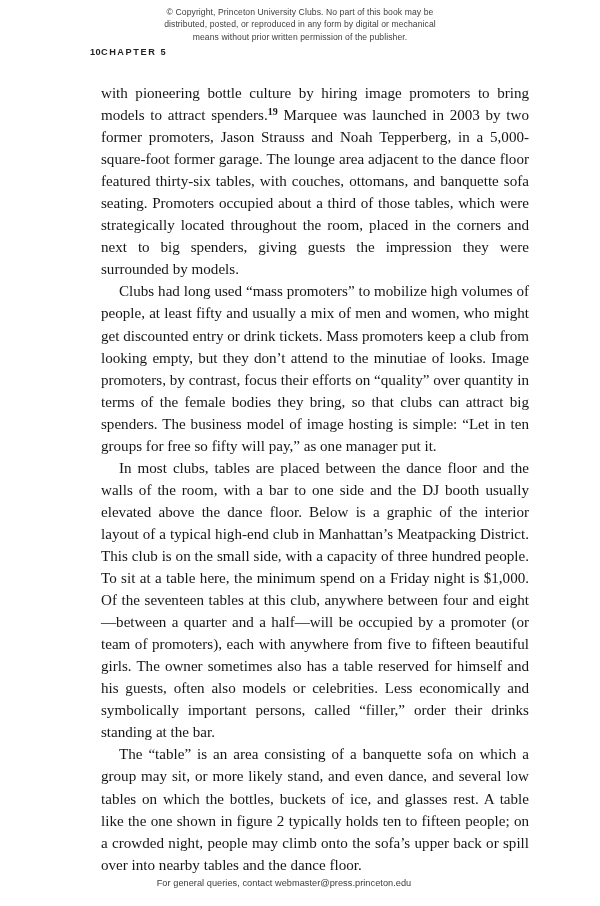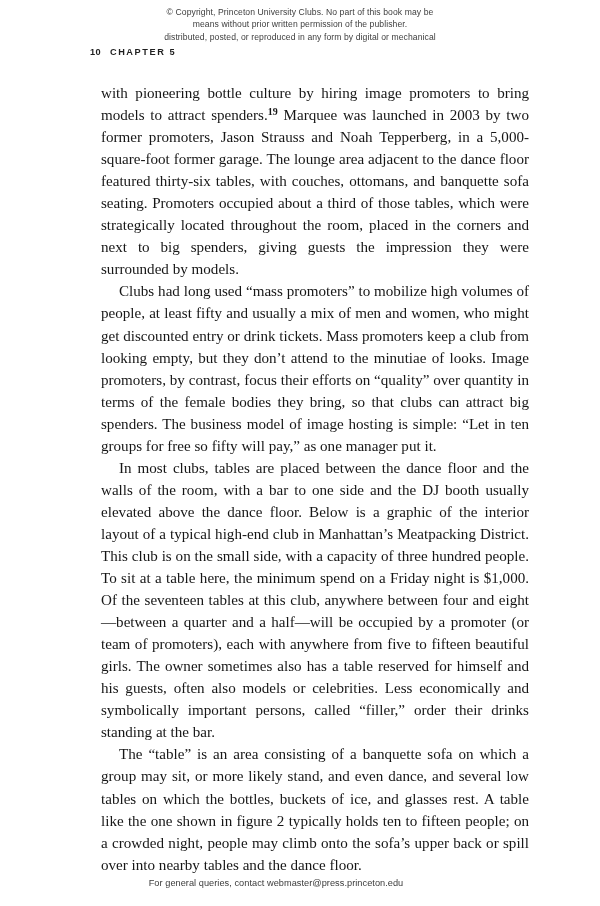"means without prior written permission" div { order: before "distributed, posted, or reproduced in" -> after "distributed, posted, or reproduced in" }
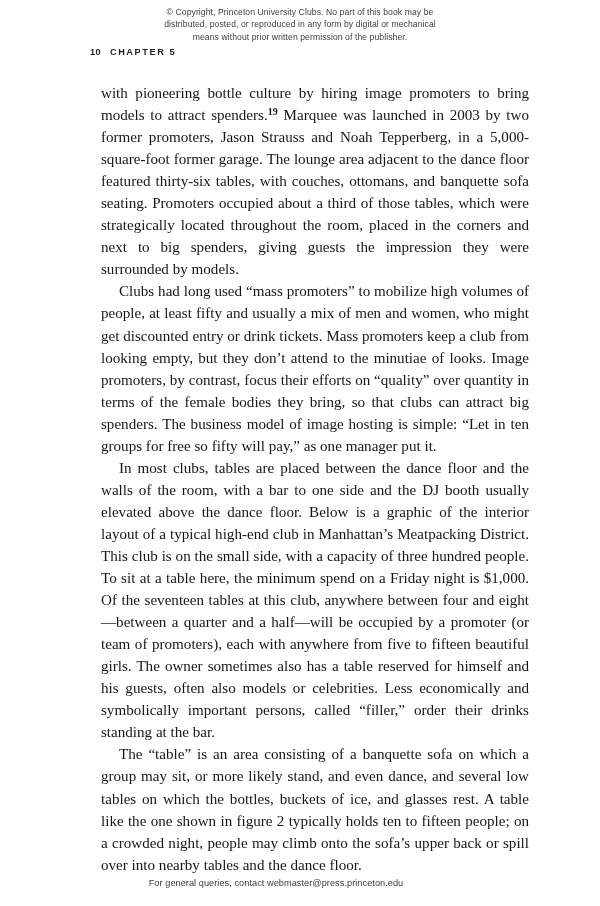"10" .running-head .folio { margin-right: 9px -> none }
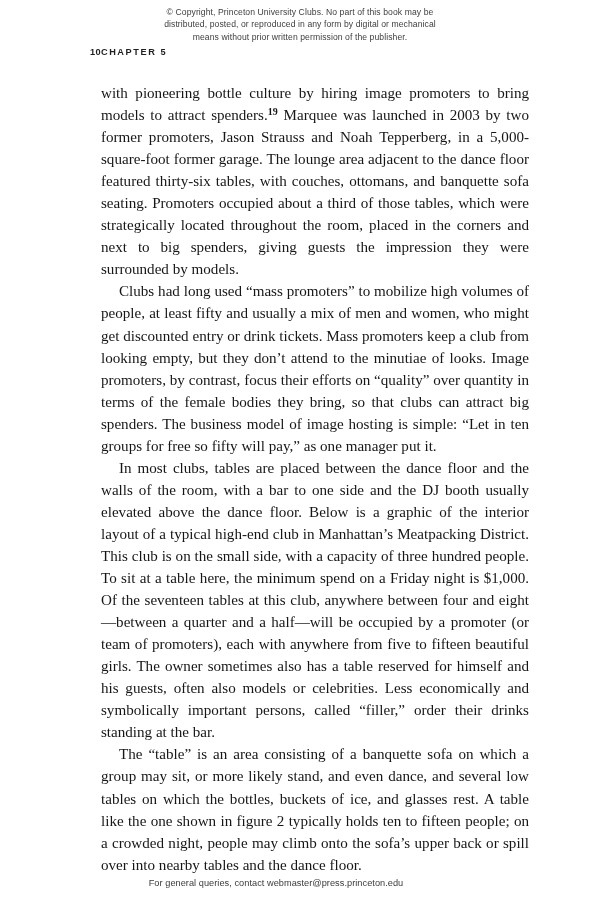"For general queries, contact" .footer { left: 8px -> 16px }
